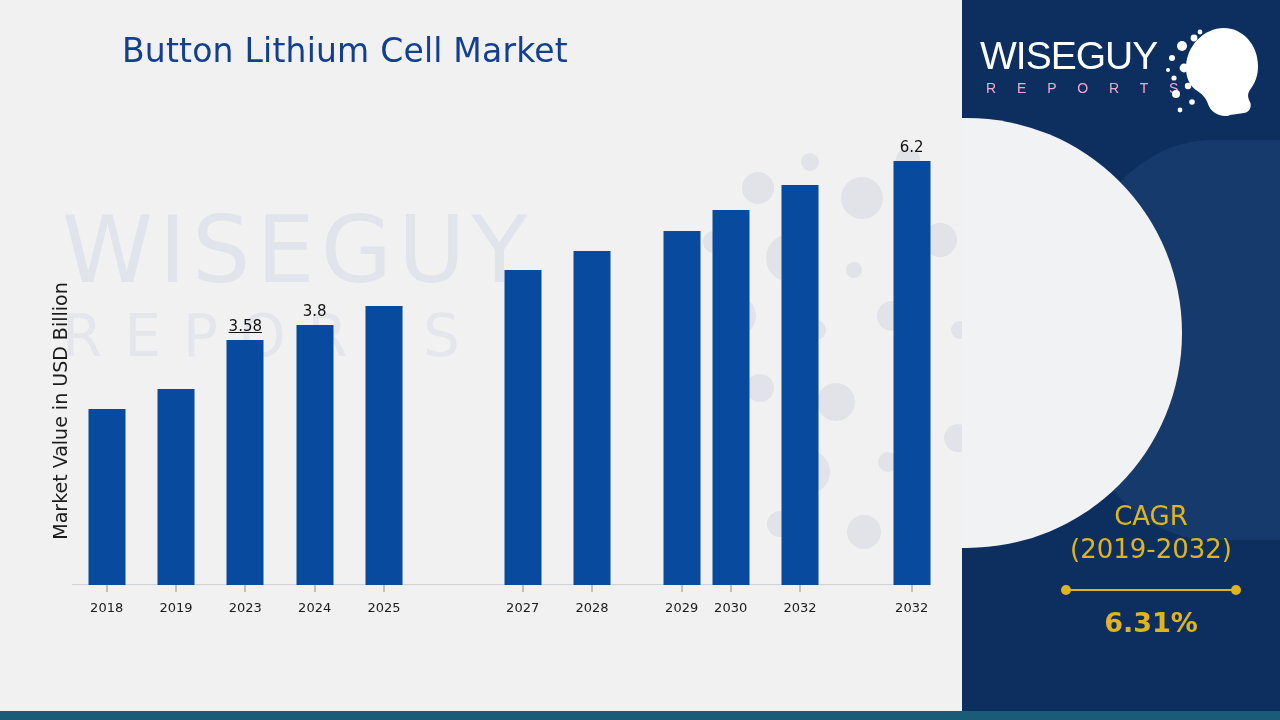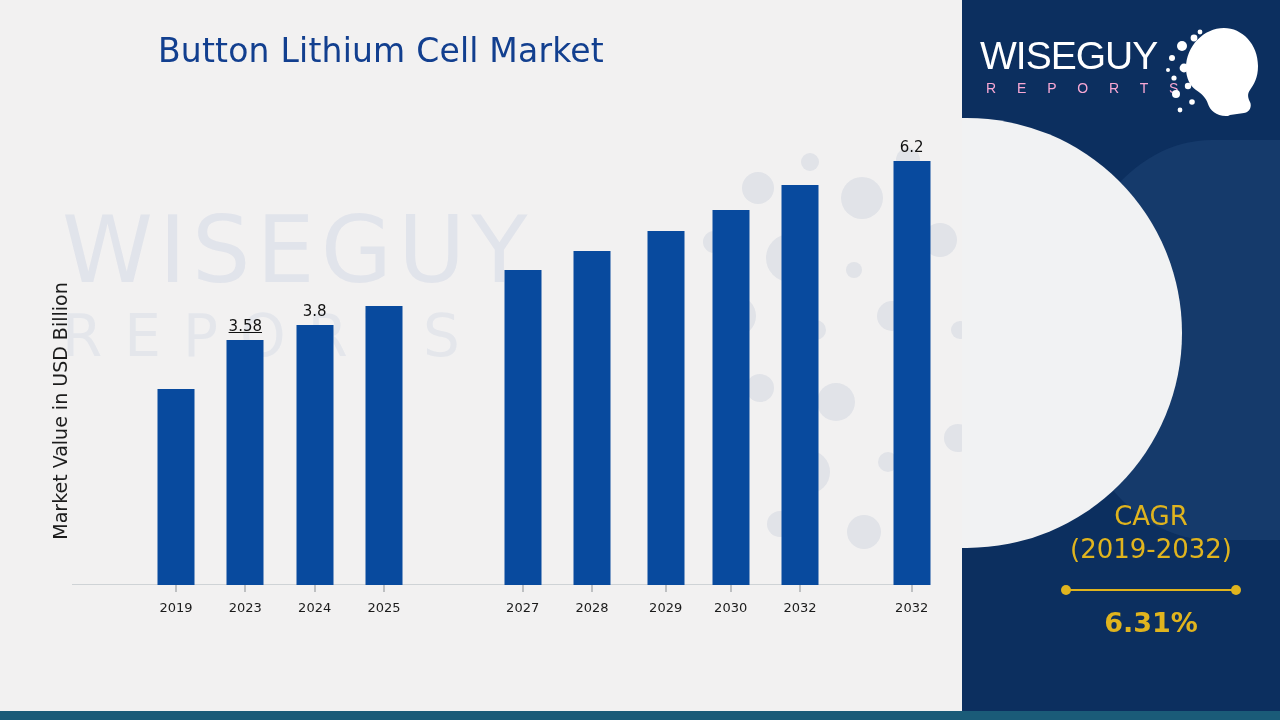"Button Lithium Cell Market" #chart-title { margin-left: 36px -> none }
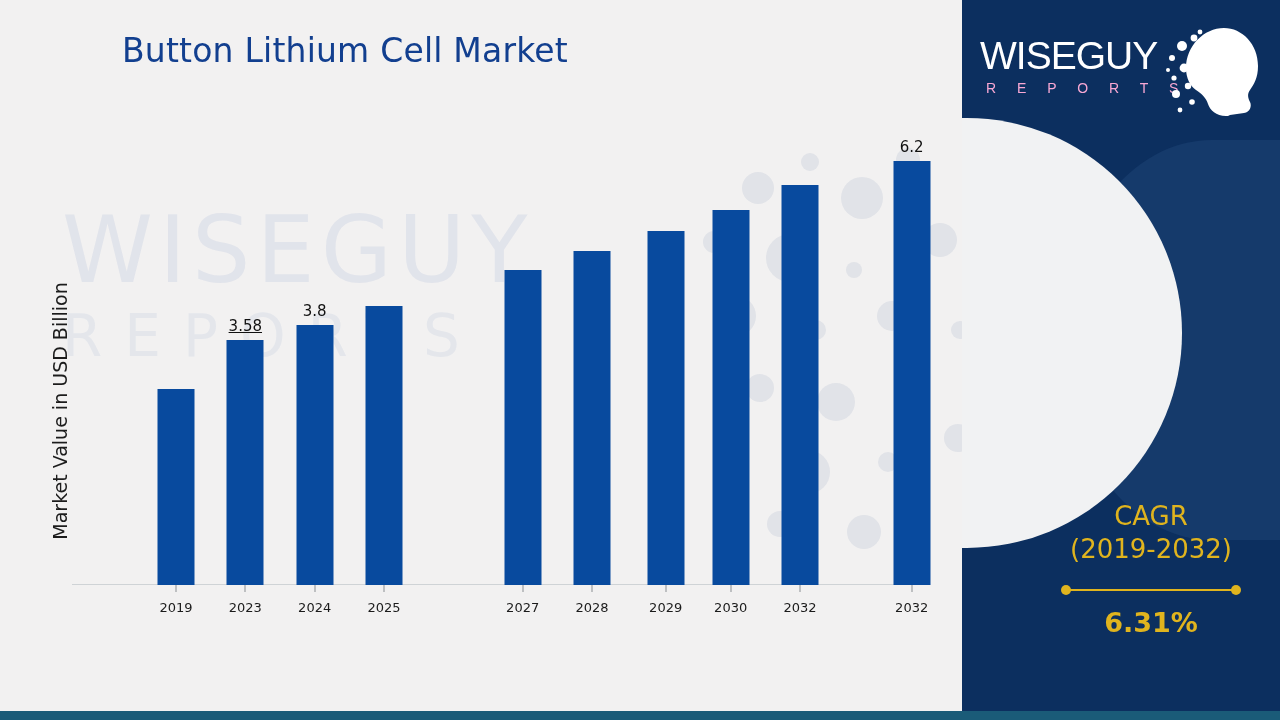"2018" div.bar-slot { html: none -> <div> <div></div> <div></div> <div>2018</div> </div> }
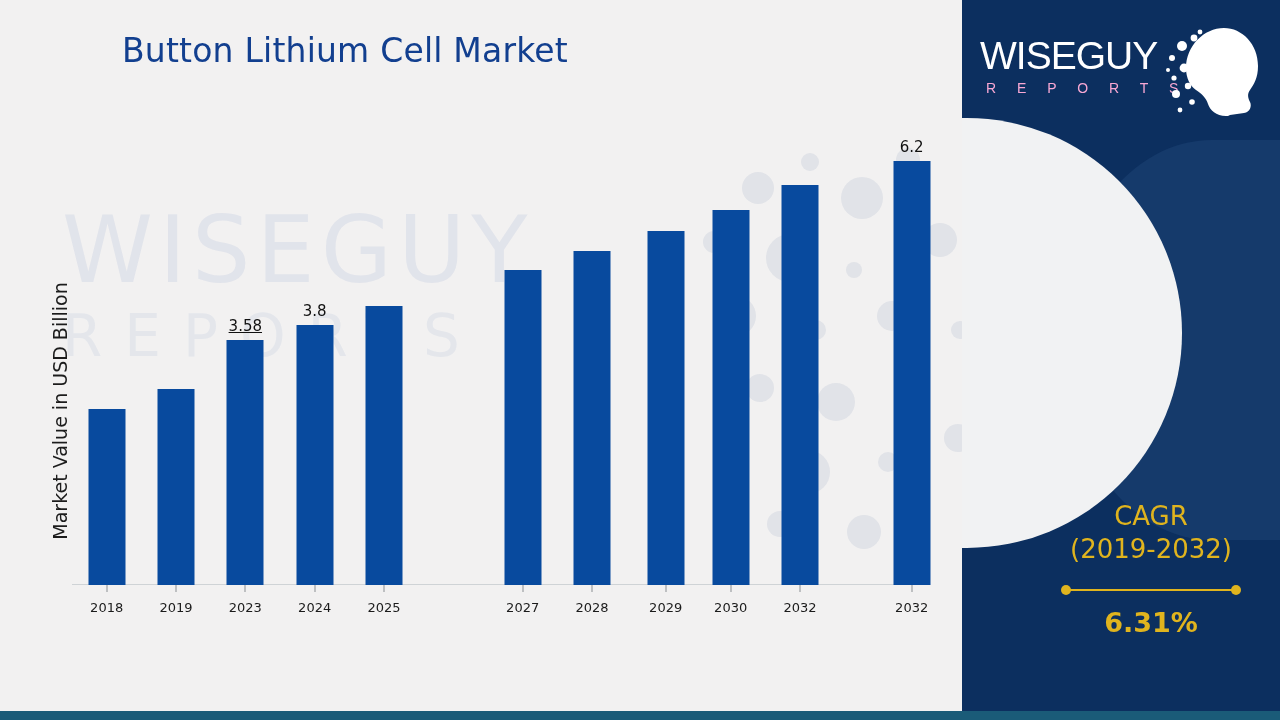"2029" div.bar-slot { left: 559px -> 575px }
